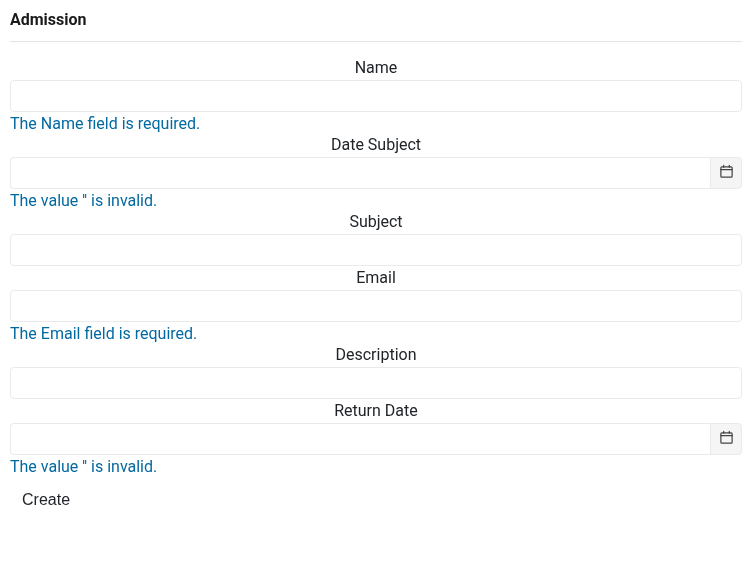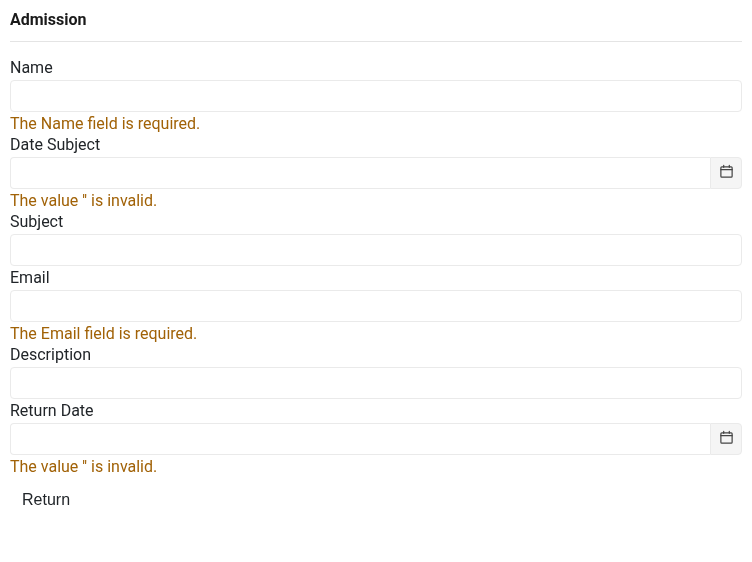"Name" .form-label { text-align: none -> center }
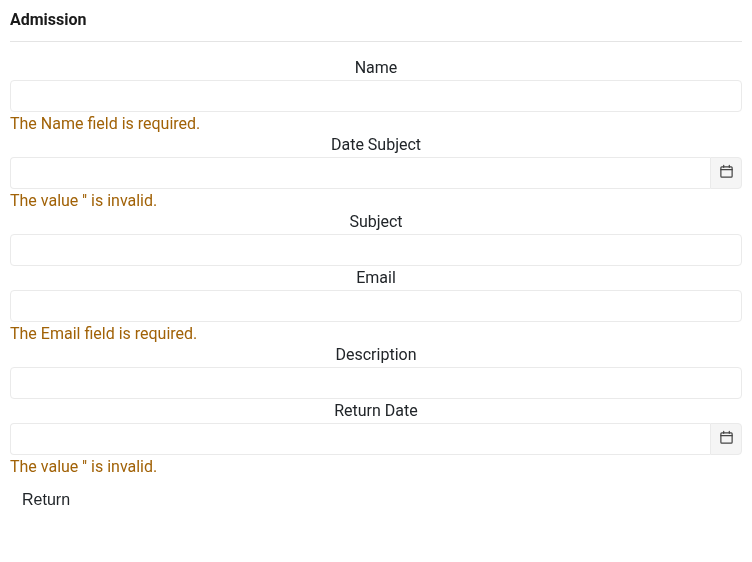"The Name field is required." .validation-error { color: #a16207 -> #0369a1 }
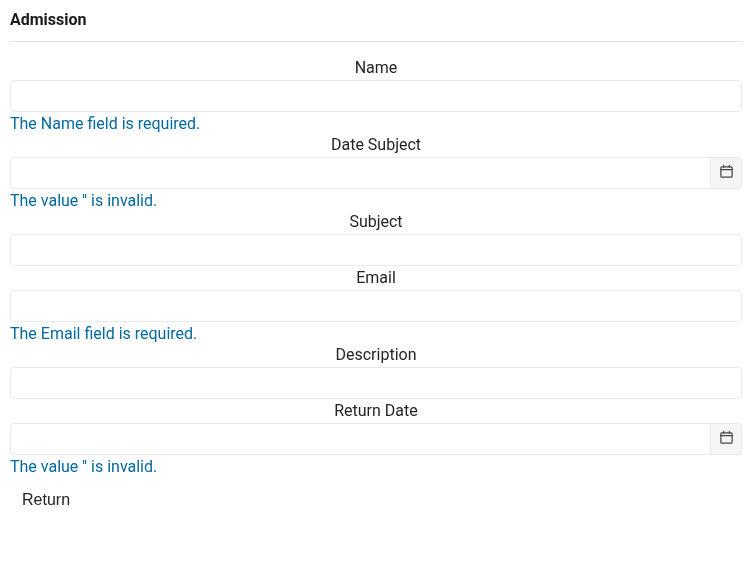"Return" button.create-btn { text: Return -> Create }
